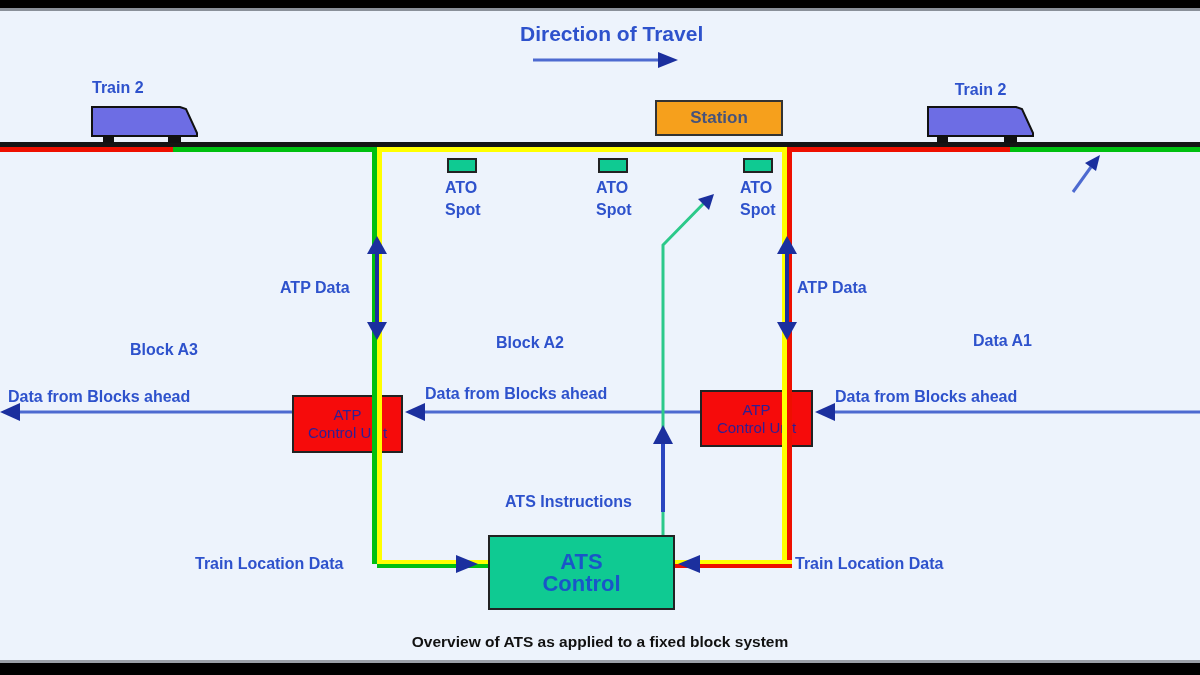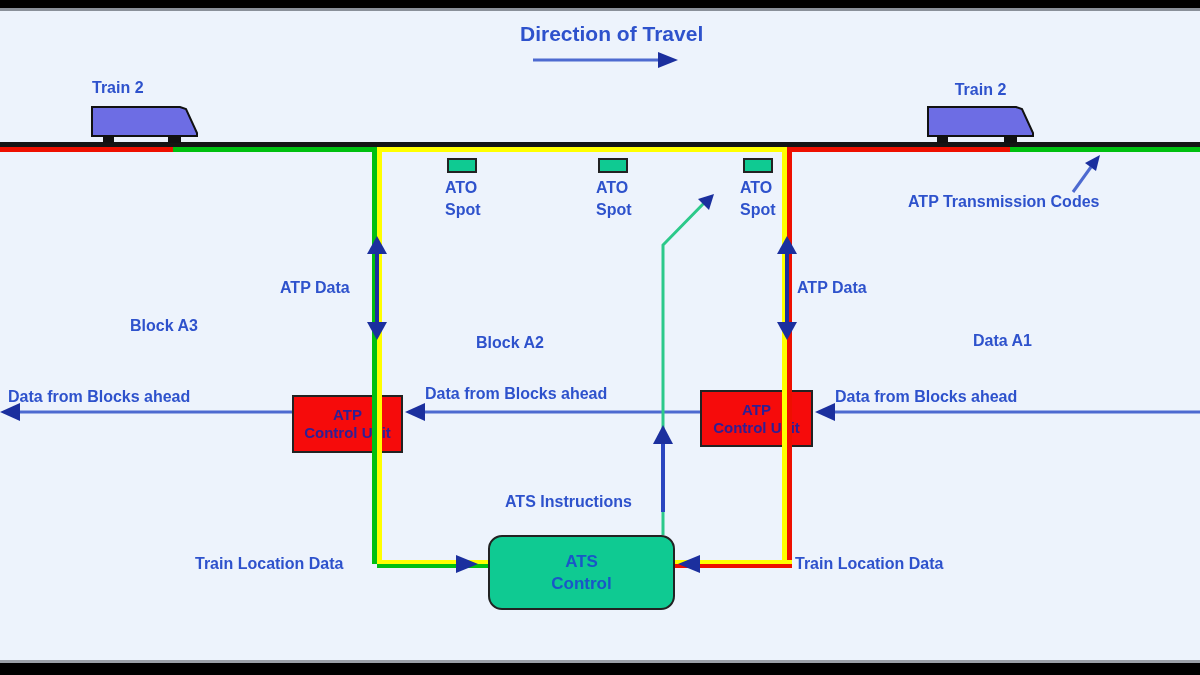"Station" div.box { html: none -> <div> <span>Station</span> </div> }
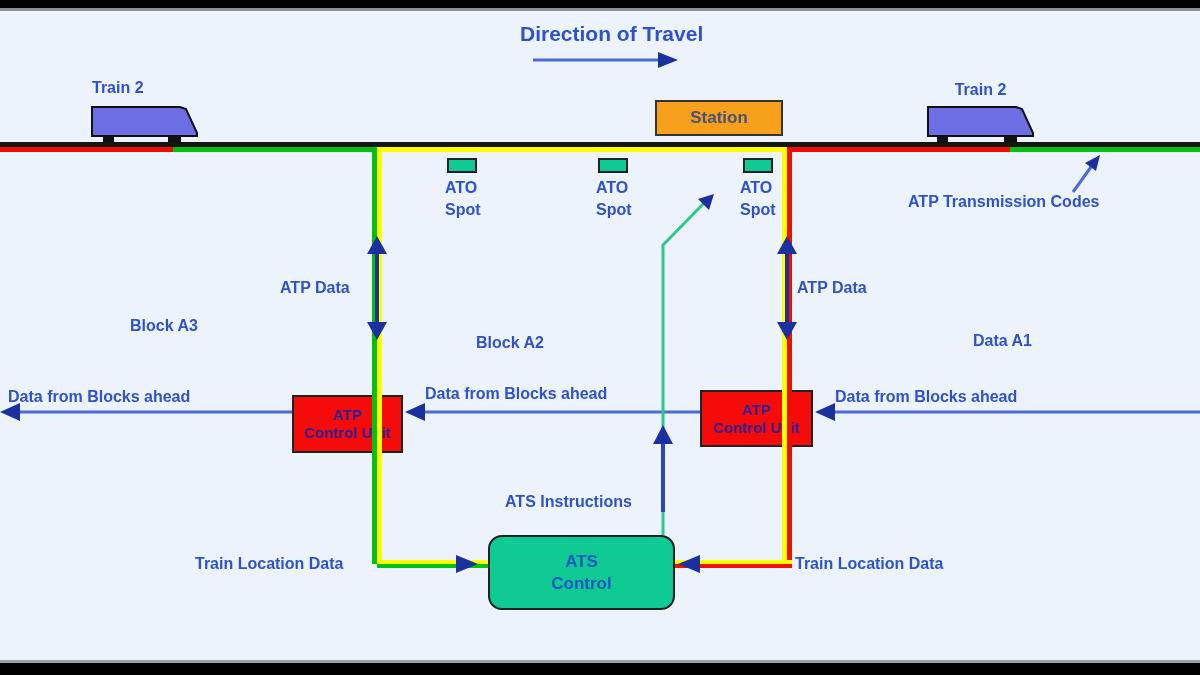"ATP Transmission Codes" div.lbl { html: <div>ATP Transmission Codes</div> -> none }
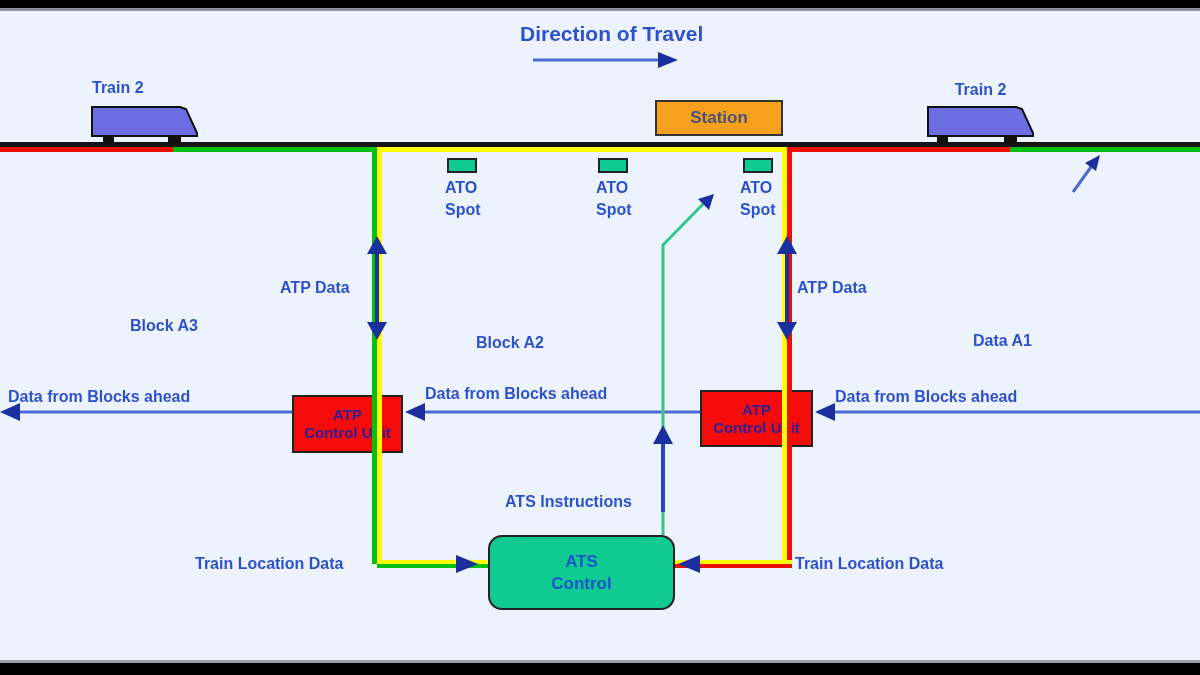"Block A3" div.lbl { top: 316px -> 340px }
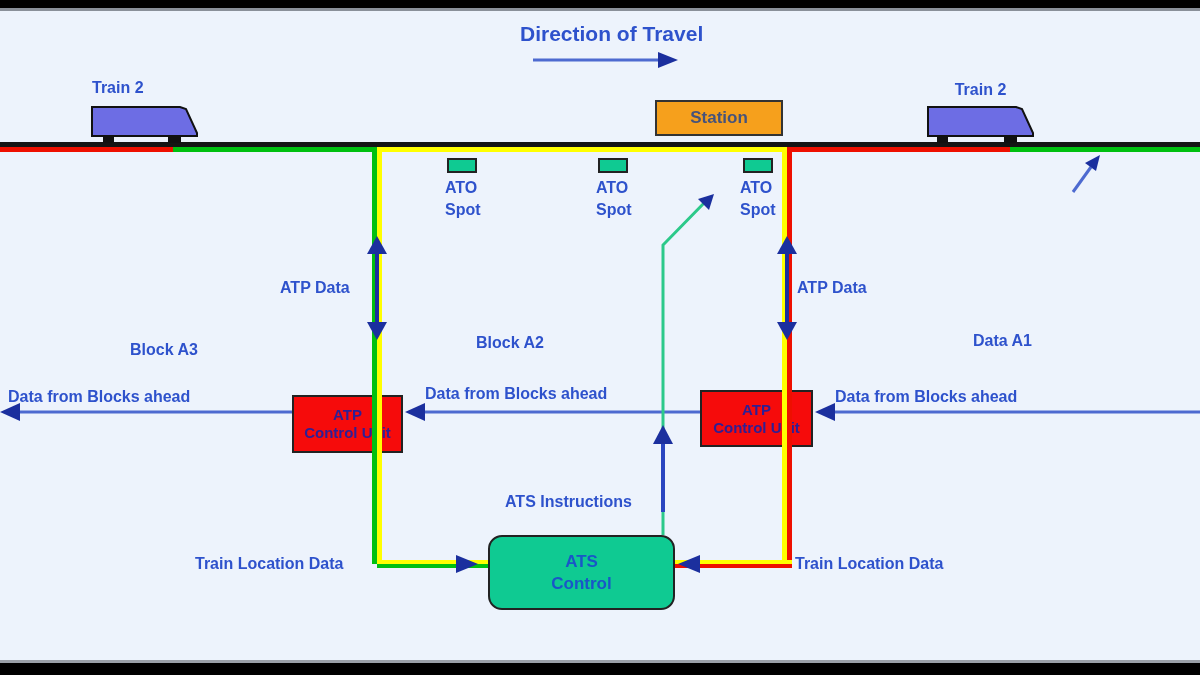"Block A2" div.lbl { left: 476px -> 496px }
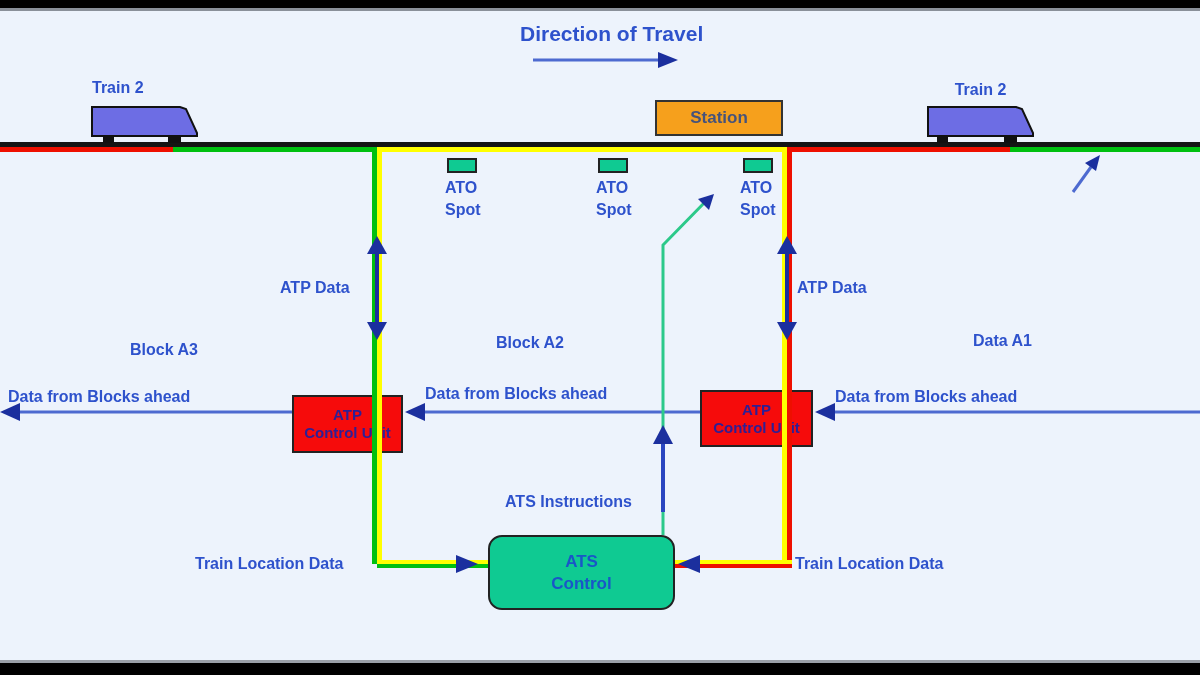"ATP" .atp-cu { font-weight: 700 -> 400 }
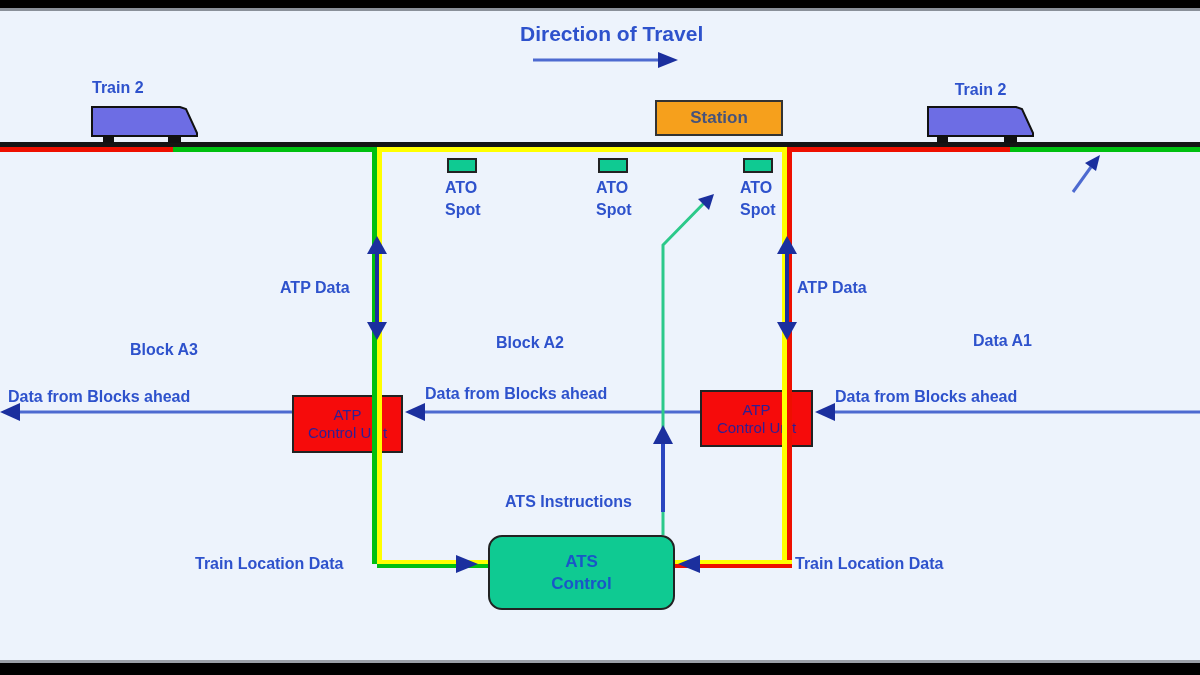"ATS" .ats-computer { border-radius: 14px -> none; font-size: 17px -> 22px }
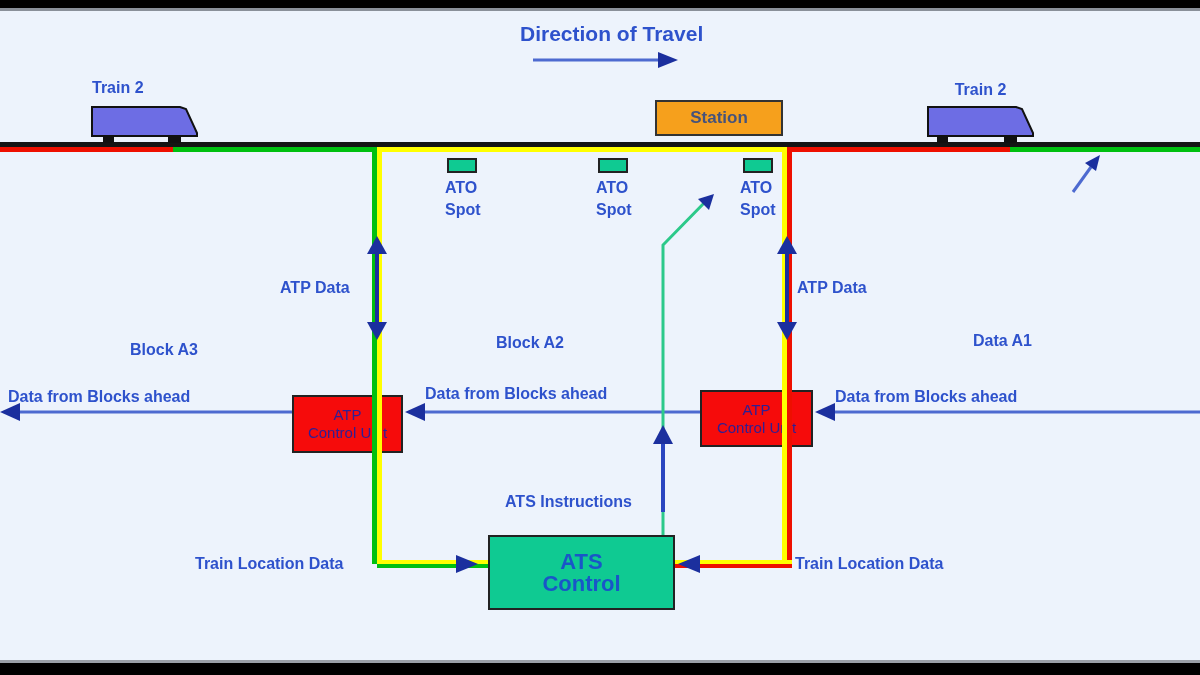"Overview of ATS as applied" div.caption { html: none -> <div>Overview of ATS as applied to a fixed block system</div> }
